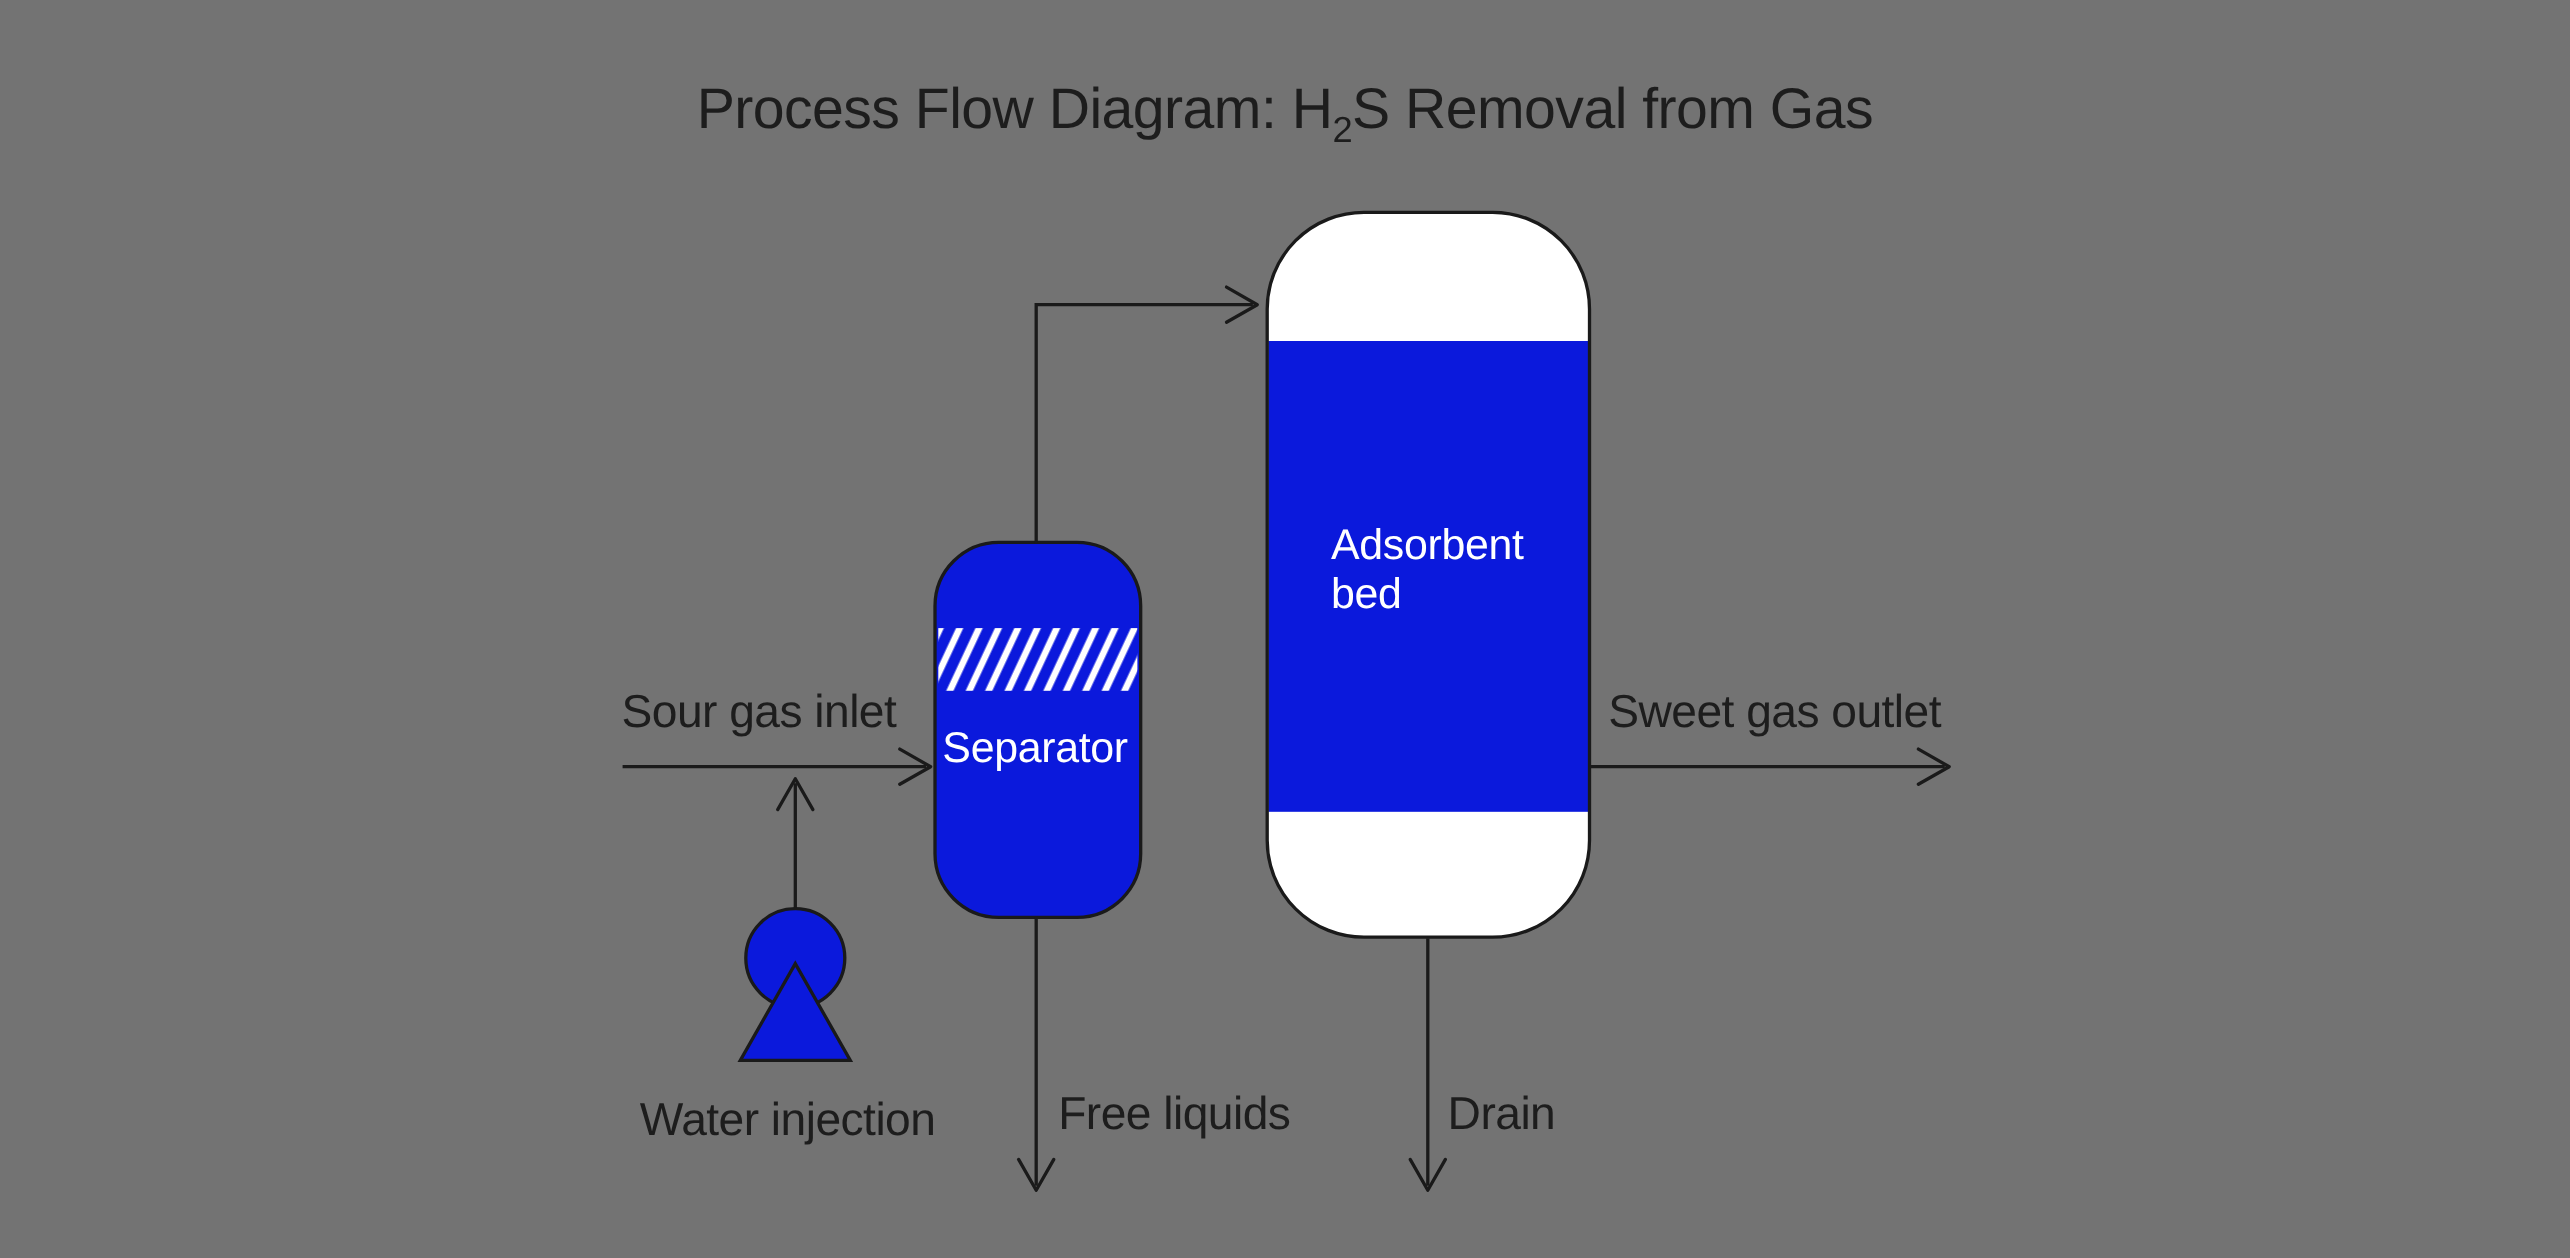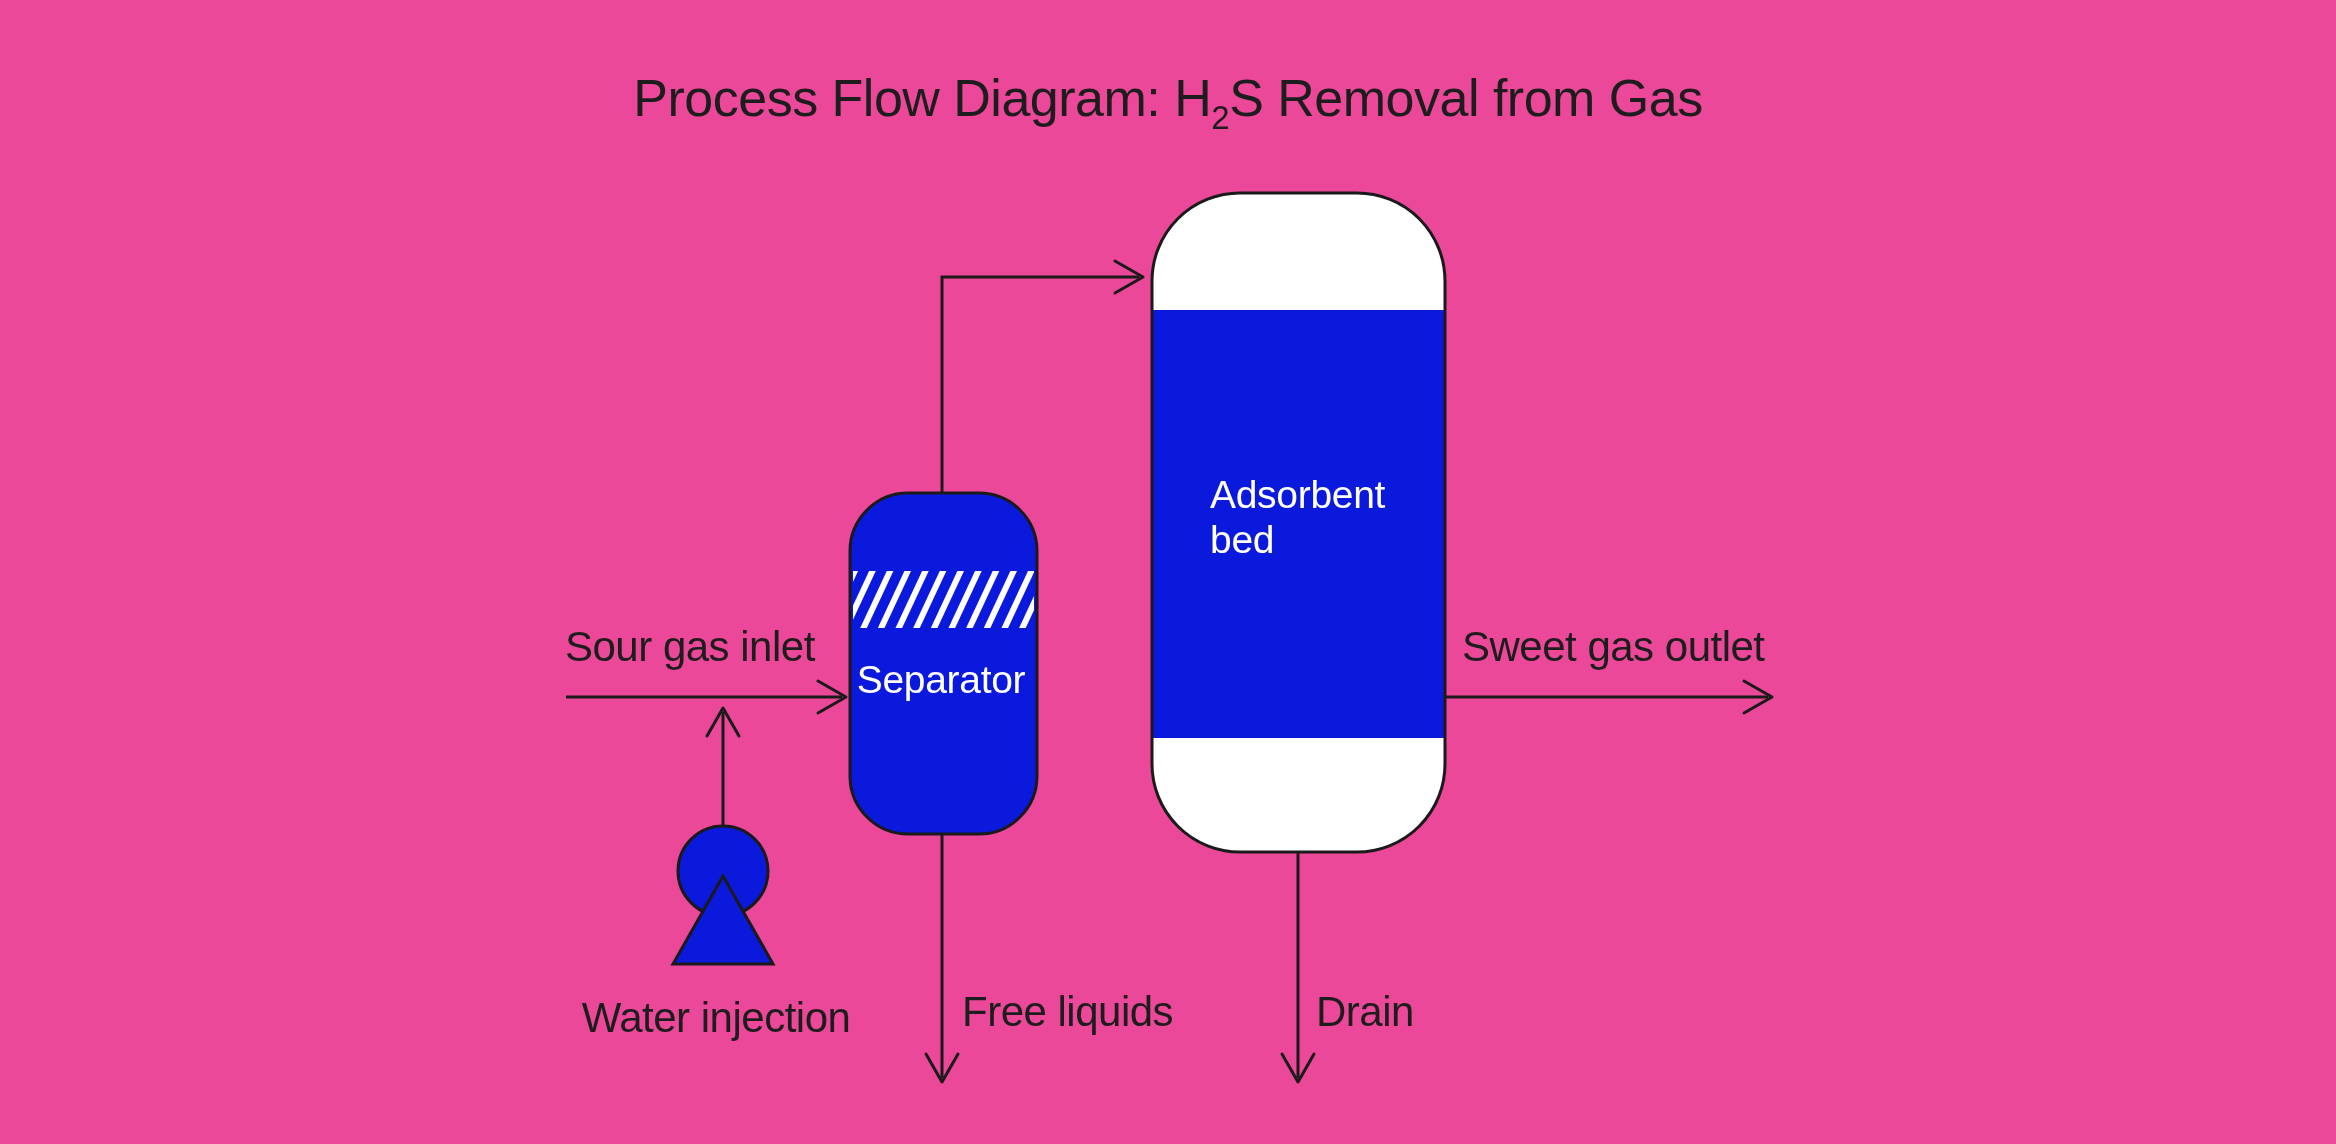"Process Flow Diagram: H2 S" .canvas { background: #ec4899 -> #737373 }
